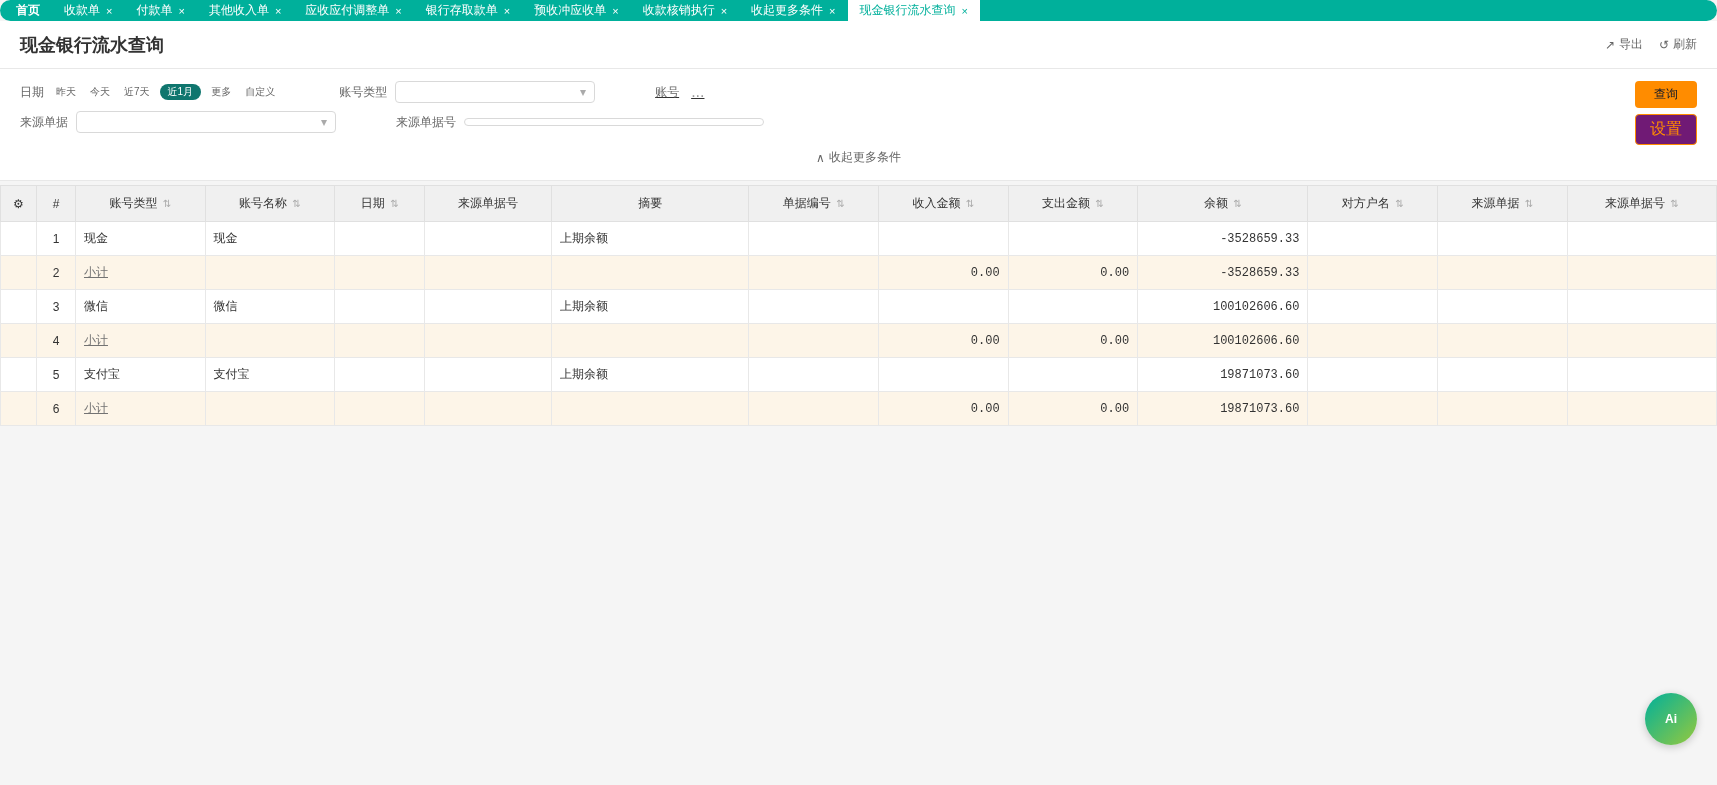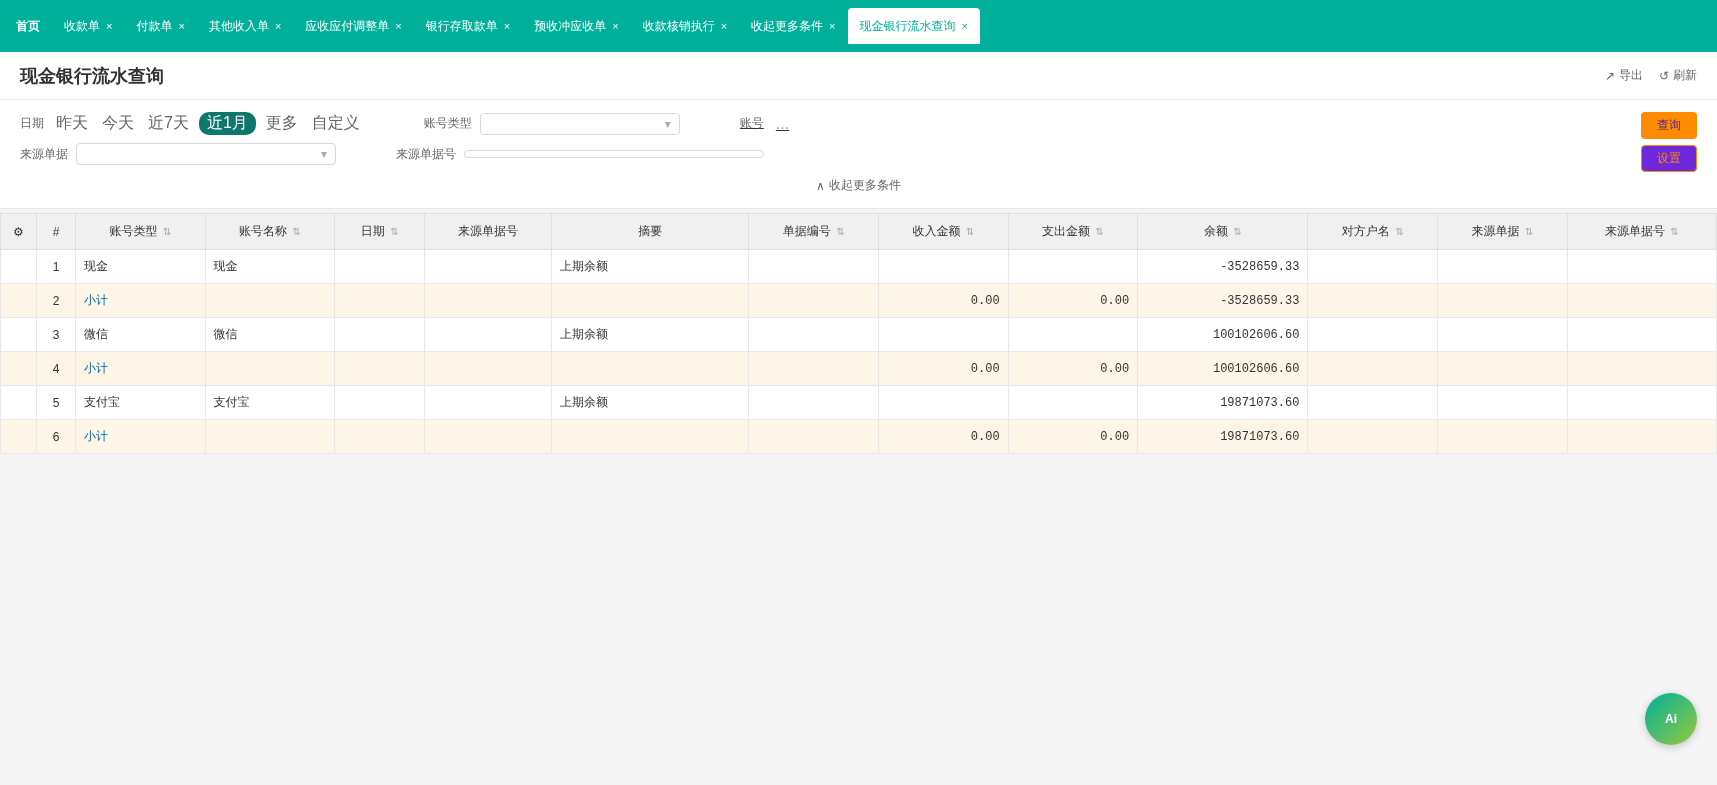"首页" .top-nav { border-radius: none -> 14px; height: 52px -> 21px }
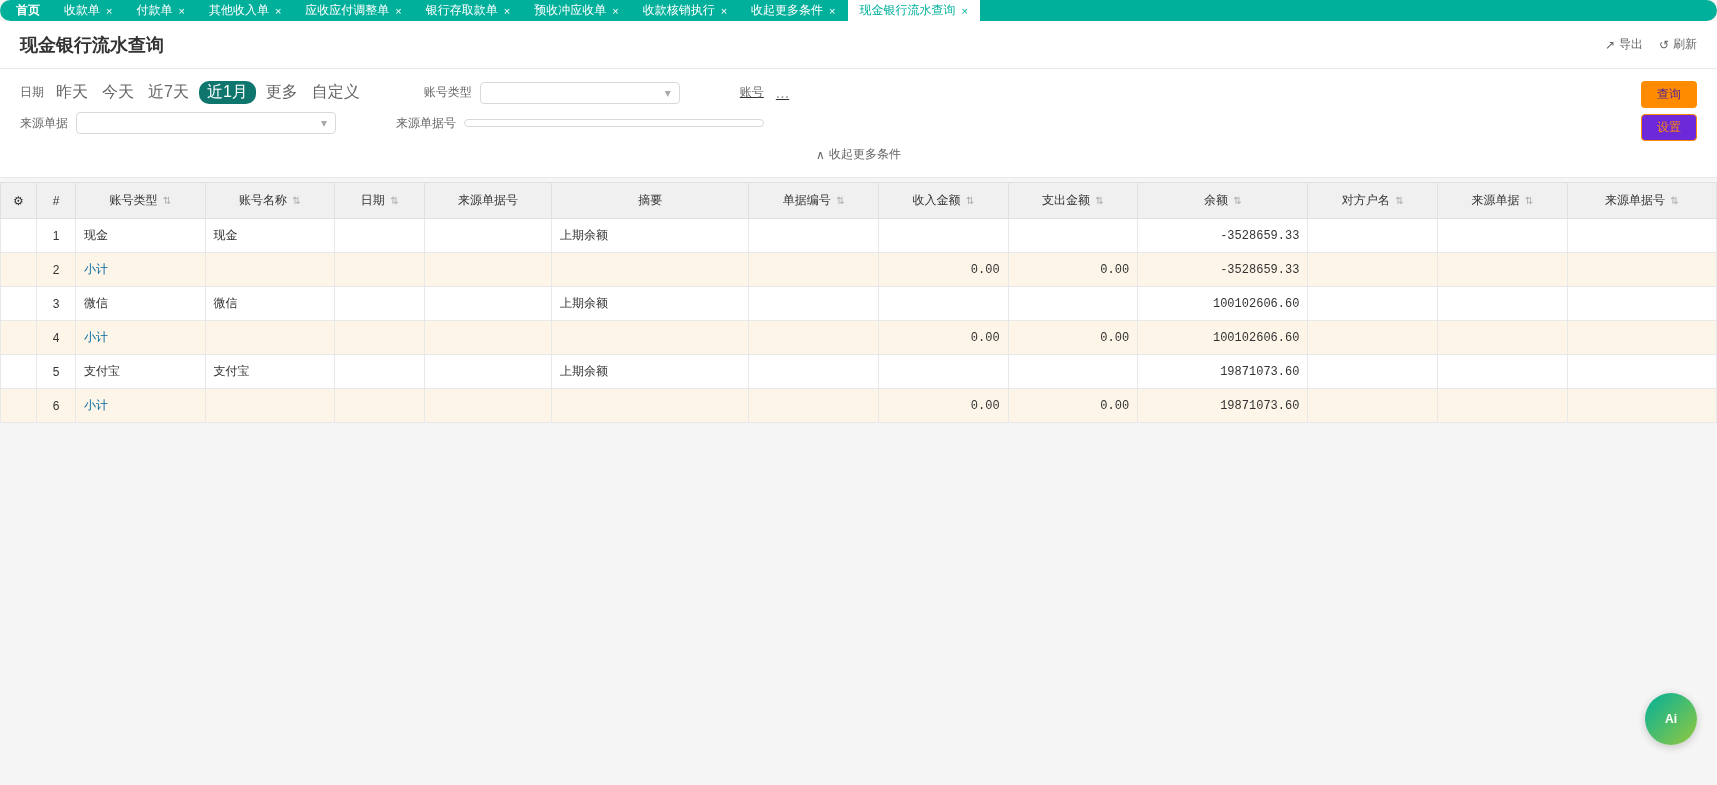"昨天" .date-shortcuts { font-size: 16px -> 10px }
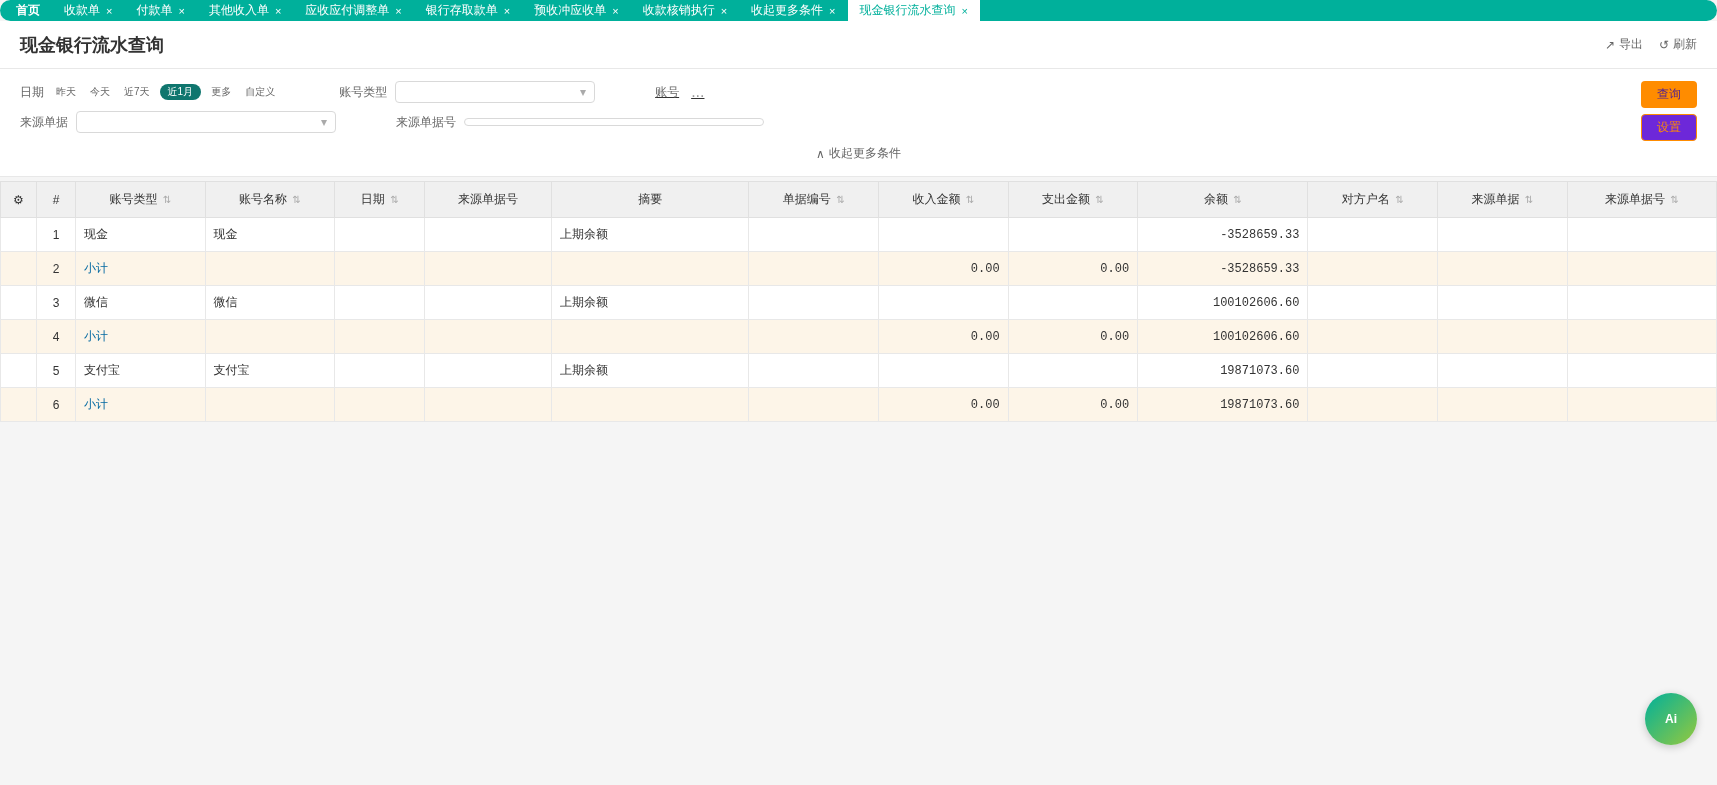"查询" .query-btn { color: #4c1d95 -> #0f172a }
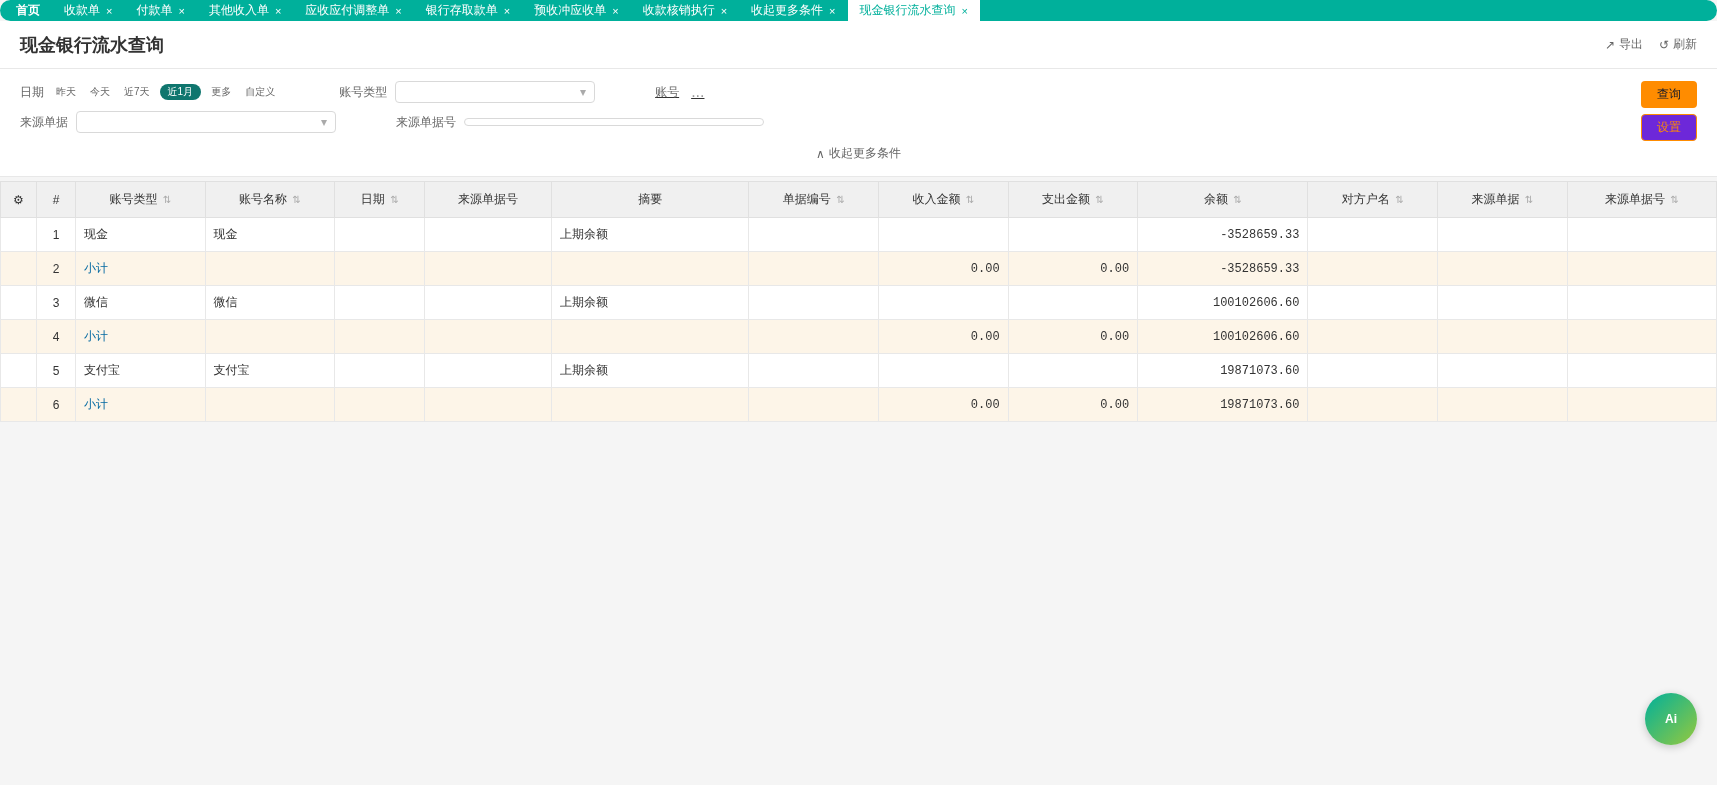"设置" .settings-btn { background: #6d28d9 -> #701a75; font-size: 12px -> 16px }
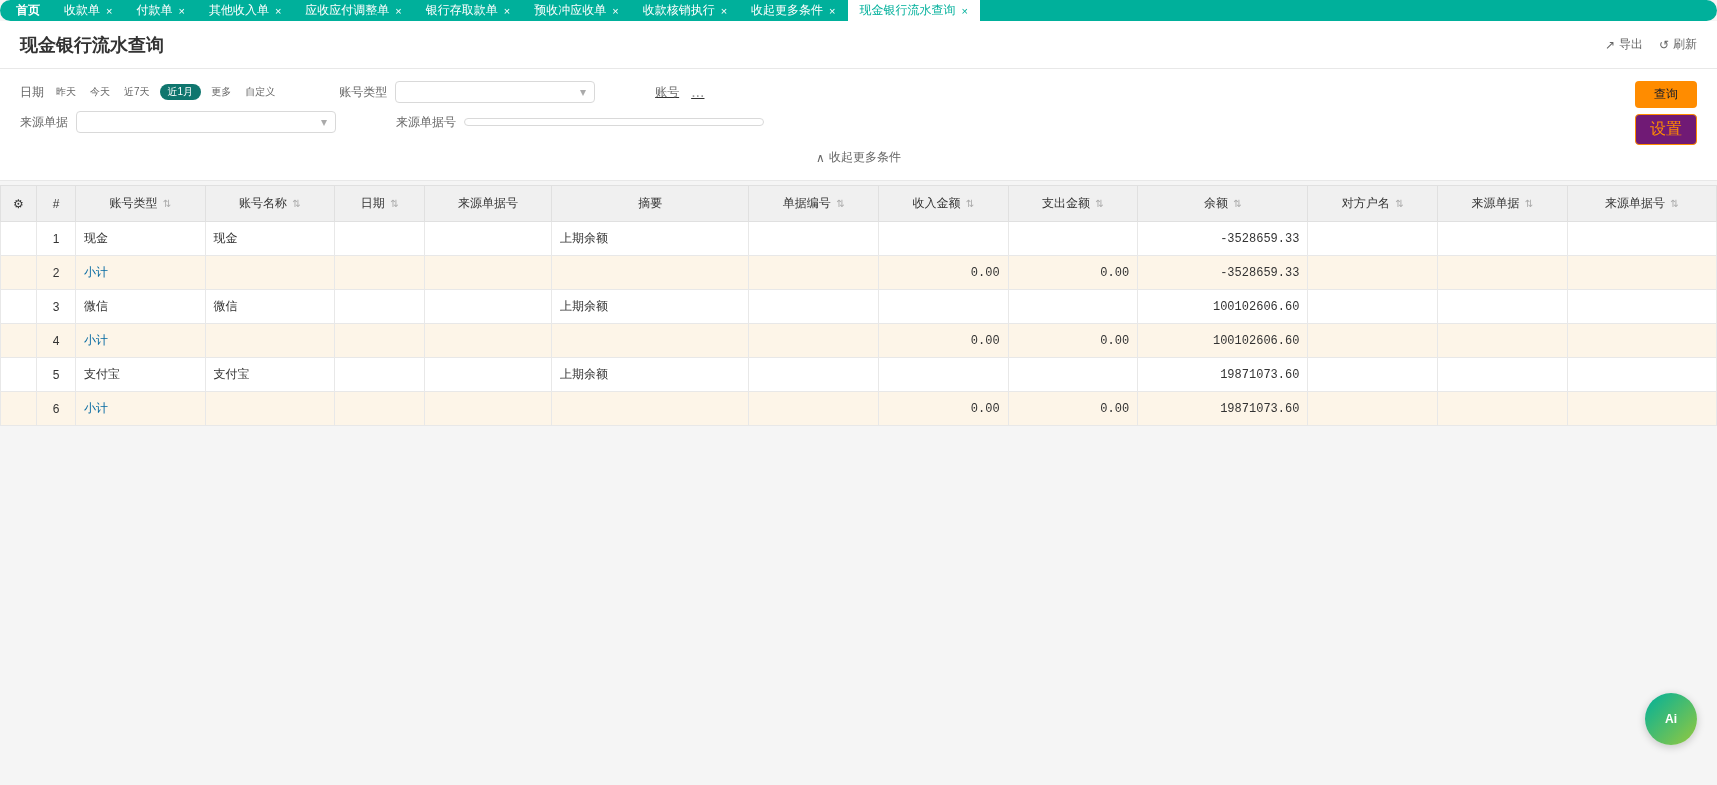"小计" tbody td.orange { color: #0369a1 -> #737373; text-decoration: none -> underline }
